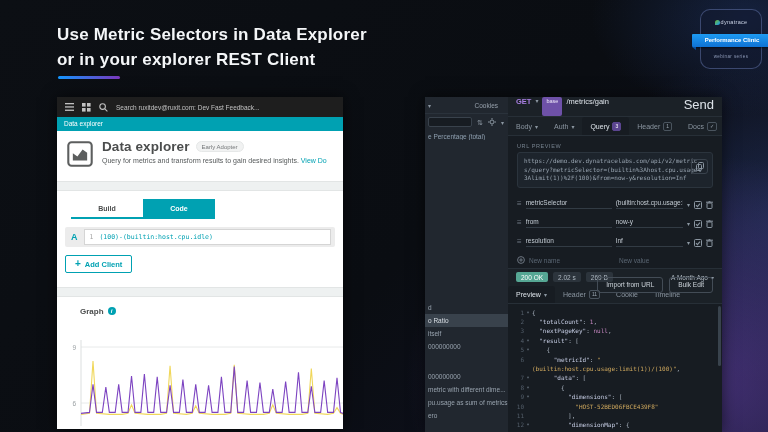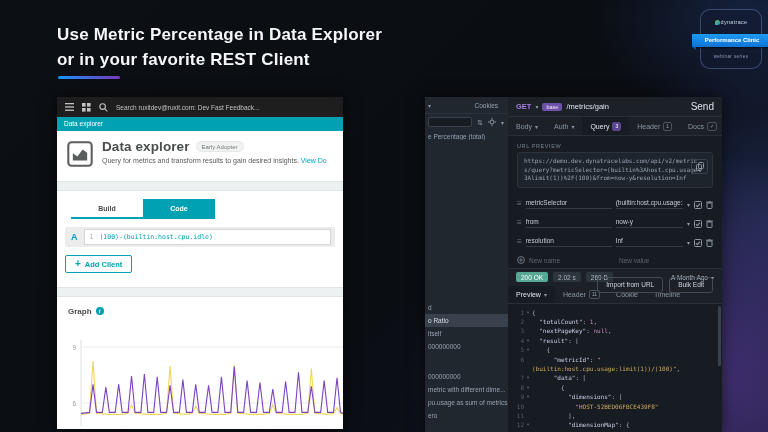"Use Metric Percentage in Data" div { text: Percentage -> Selectors }
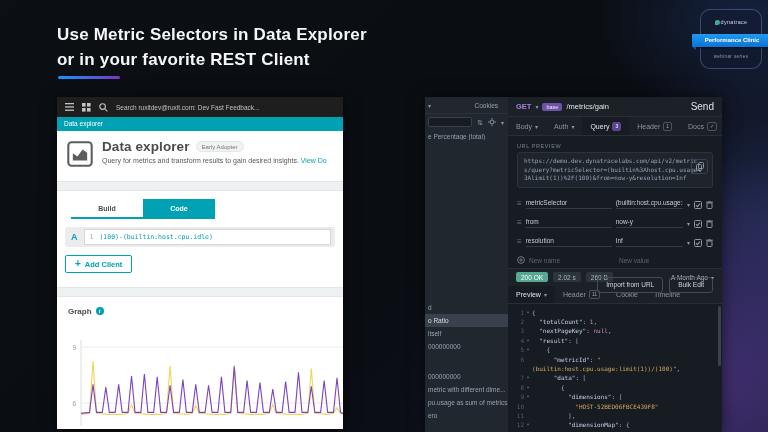"or in your favorite REST" div { text: favorite -> explorer }
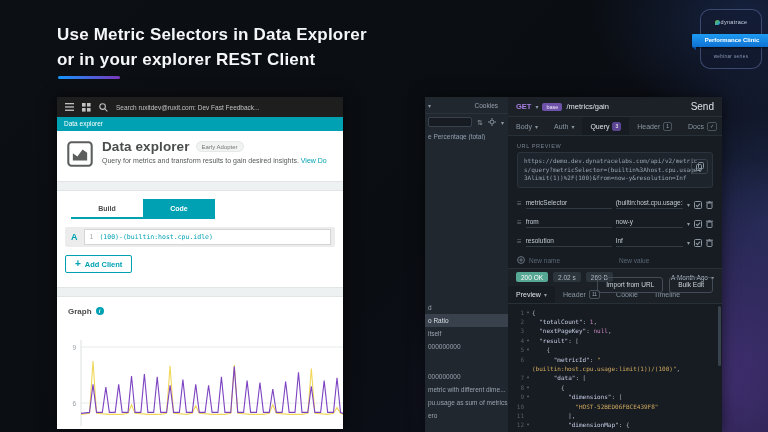"GET" .ins-urlrow { align-items: center -> none }
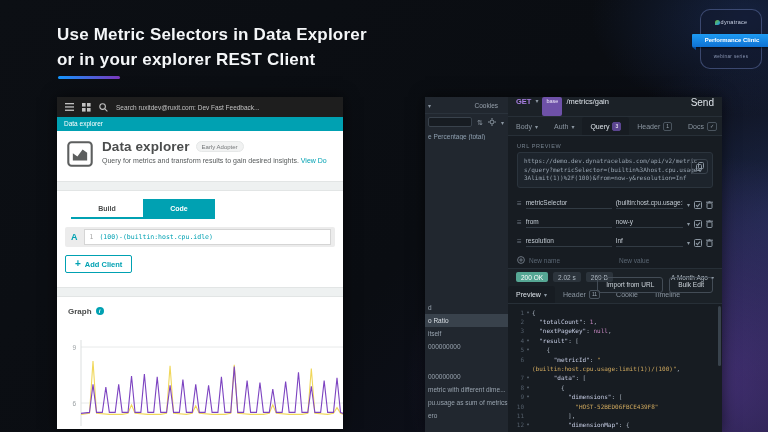"Send" .ins-send { font-size: 10px -> 13px }
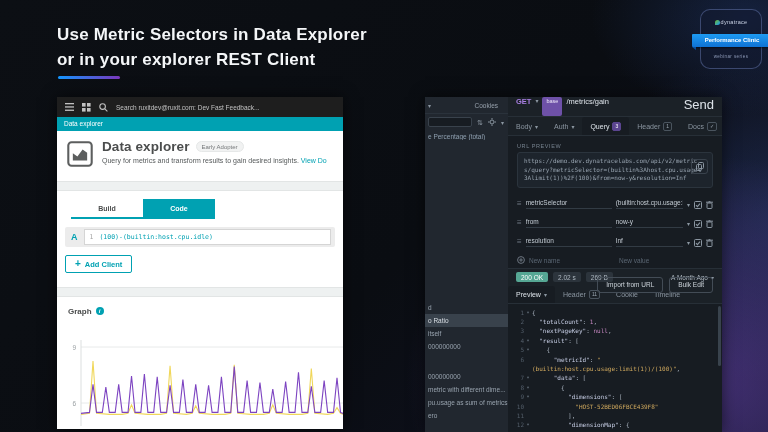"Graph" .dt-graph-label { margin: 10px 0 0 11px -> 10px 0 0 23px }
